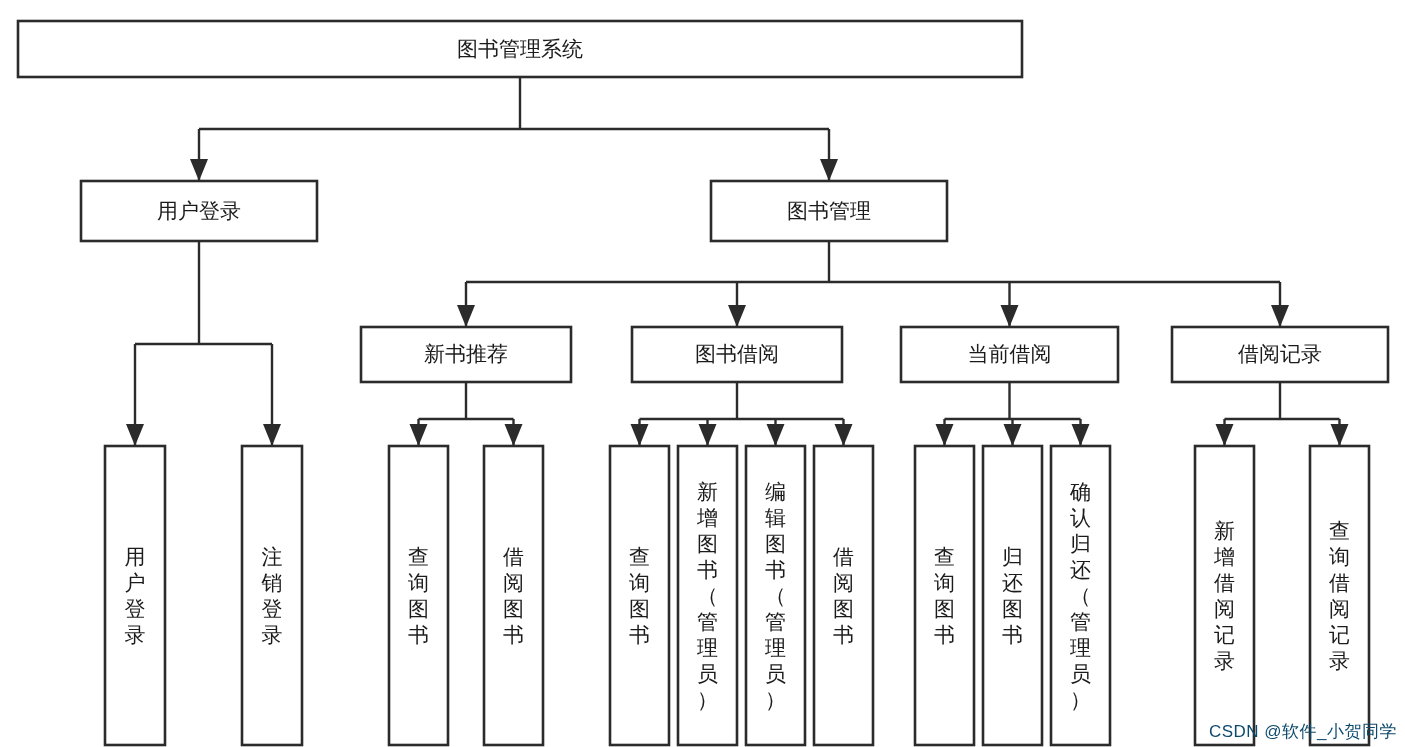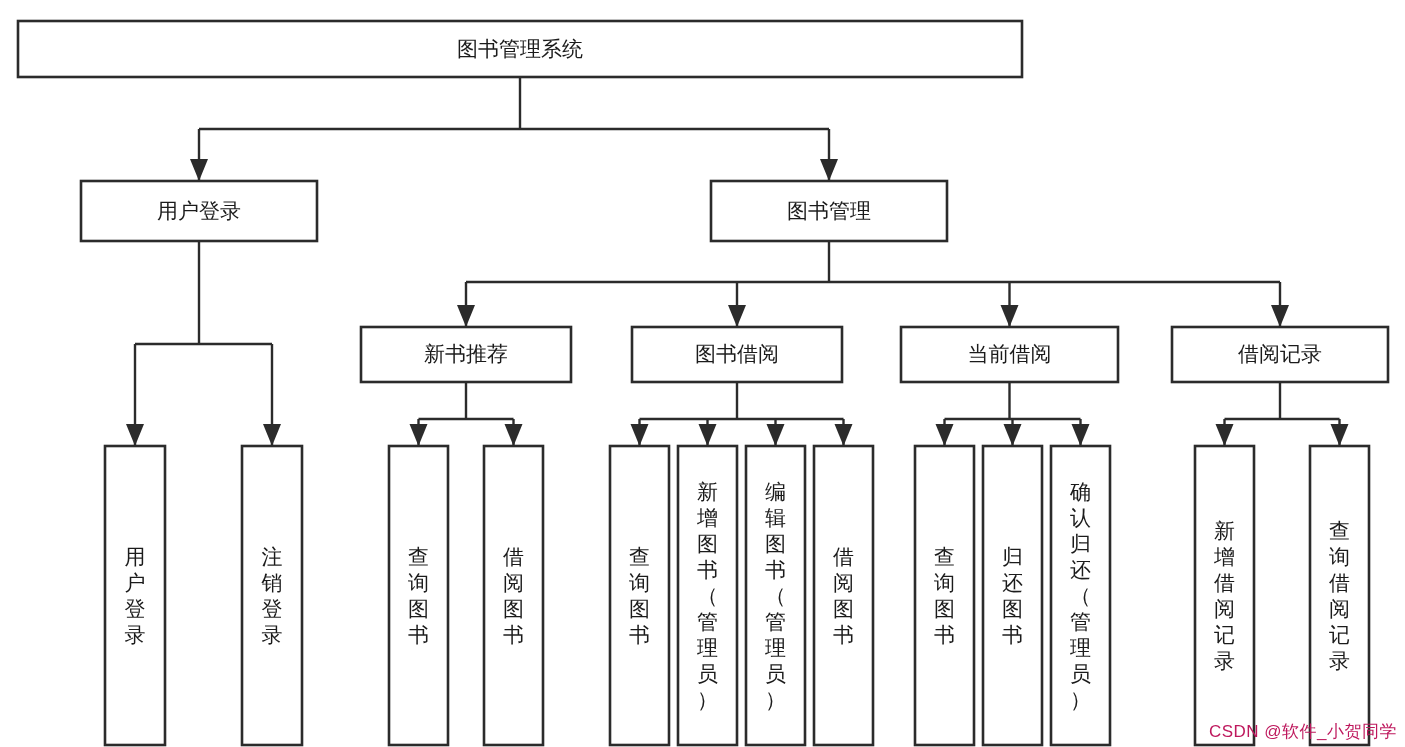"CSDN @软件_小贺同学" .watermark { color: #be185d -> #0c4a6e }
